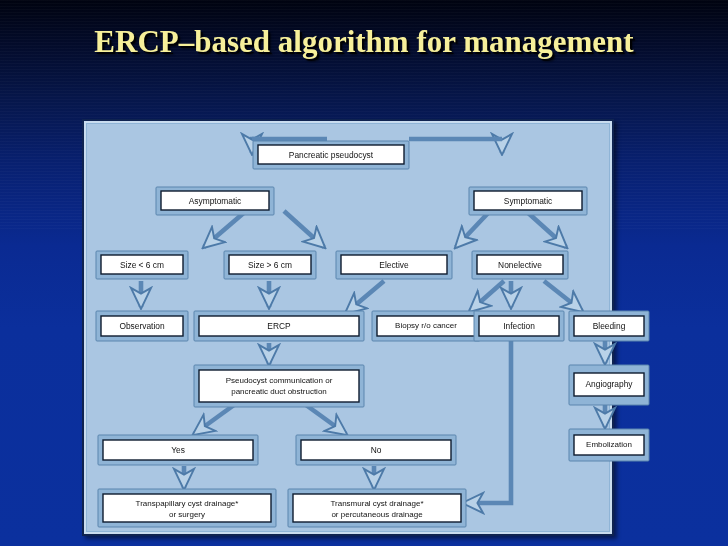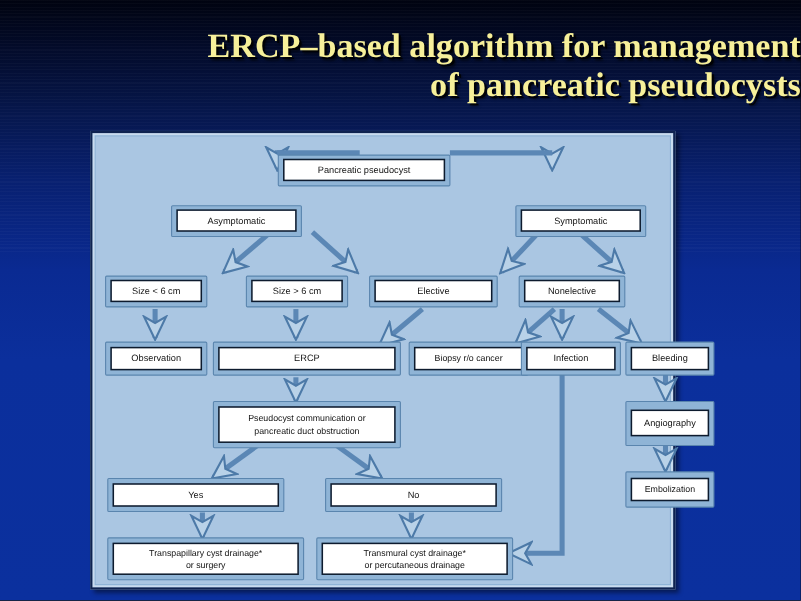"ERCP–based algorithm for management" #title { text-align: right -> center }
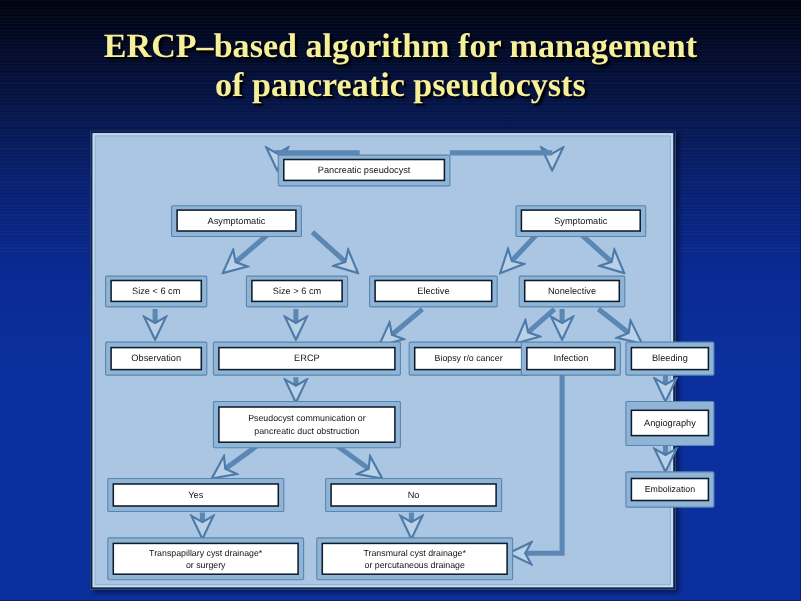"of pancreatic pseudocysts" span.tline { html: <span>of pancreatic pseudocysts</span> -> none }
